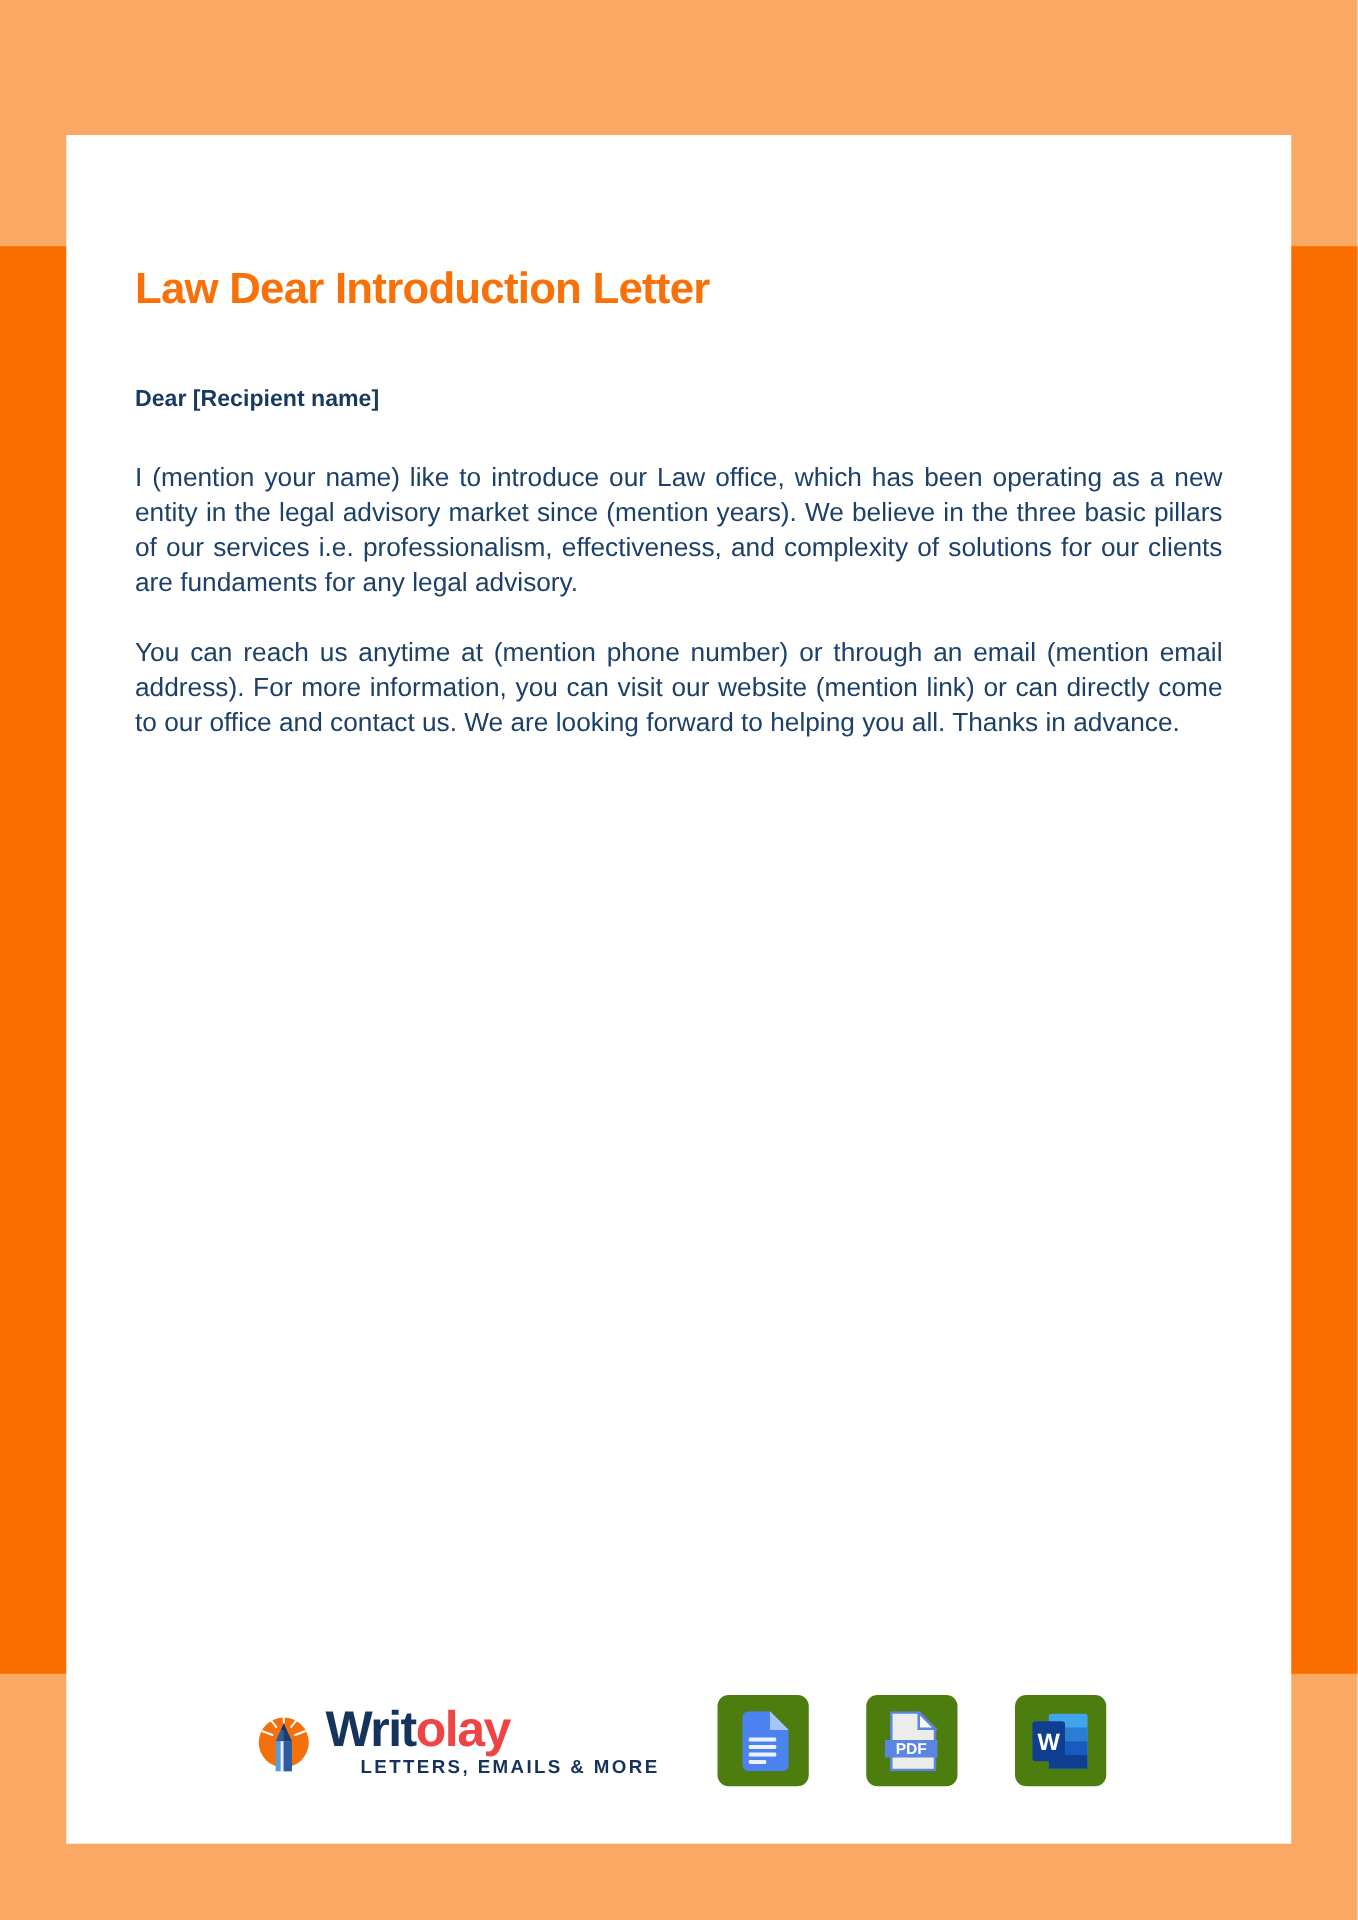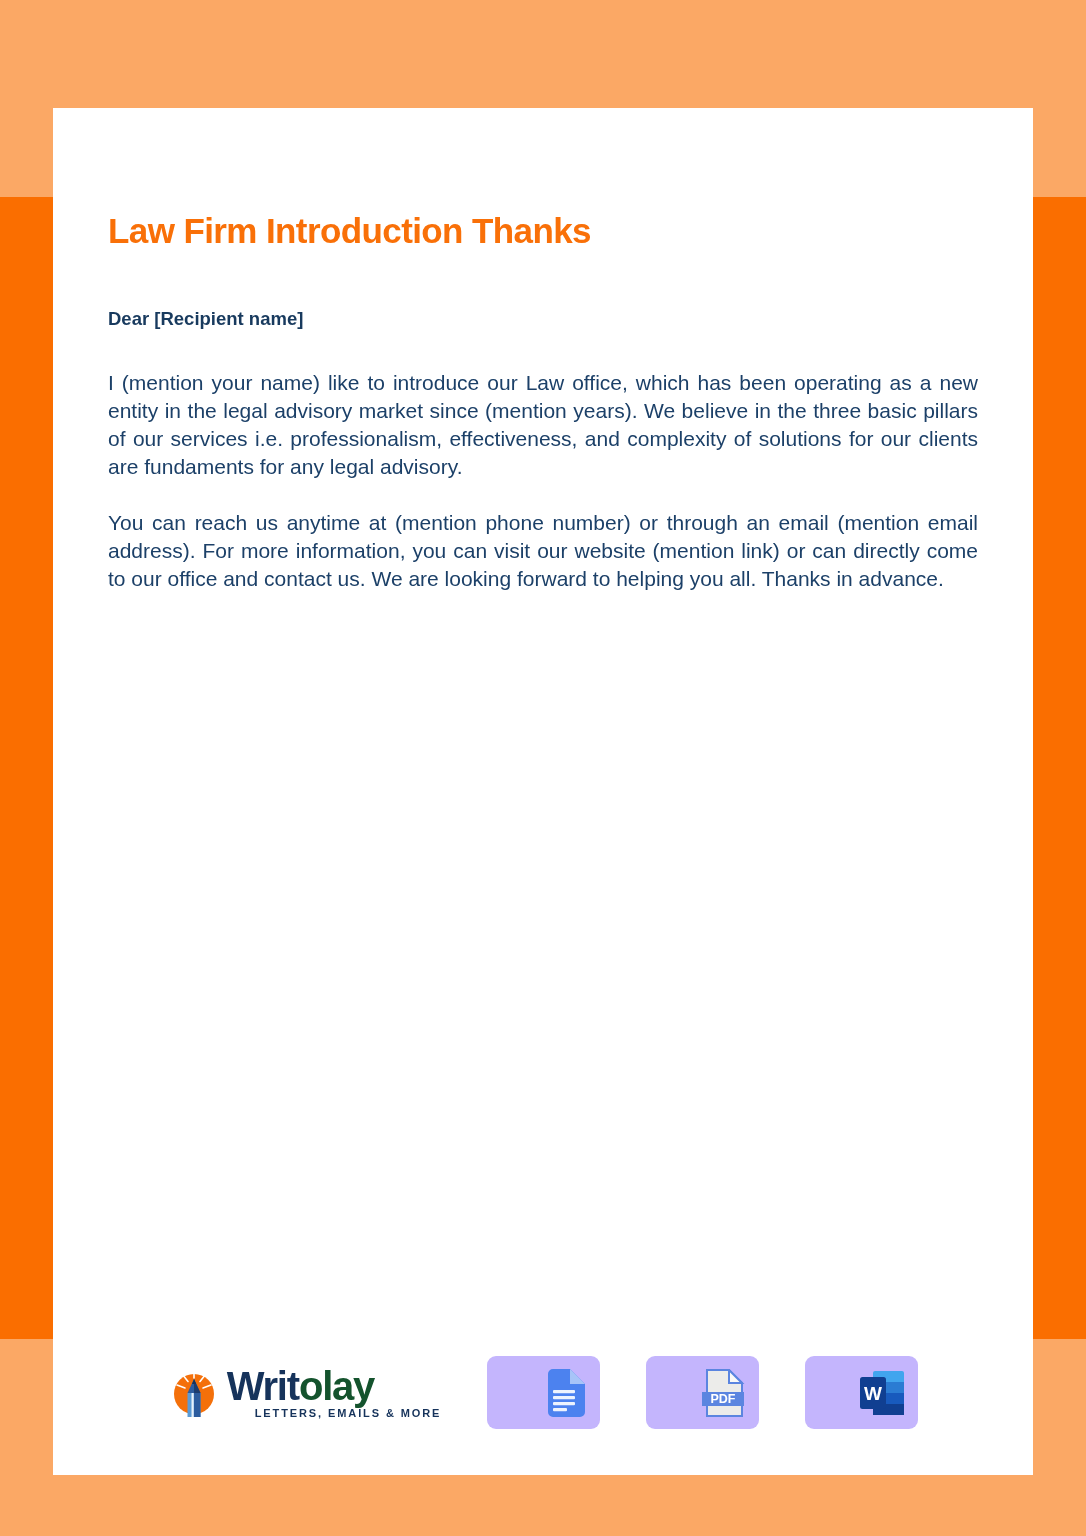"Law Firm Introduction Thanks" h1 { text: Firm Introduction Thanks -> Dear Introduction Letter }
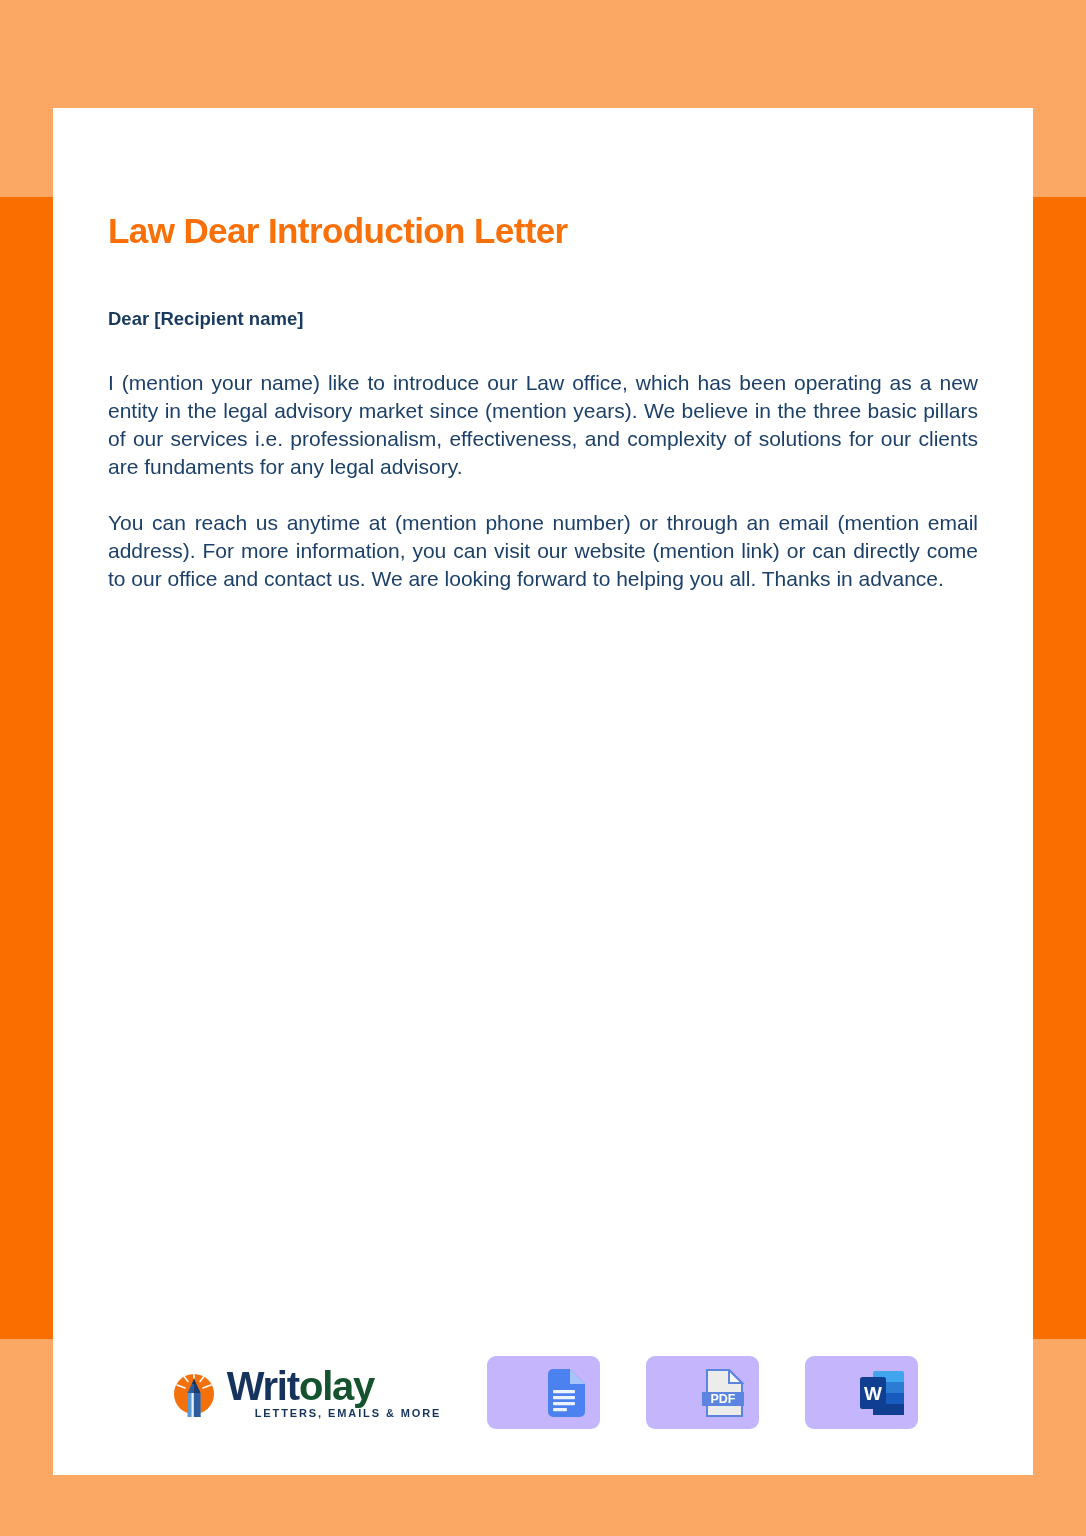"olay" #logo-word .accent { color: #14532d -> #ef4444 }
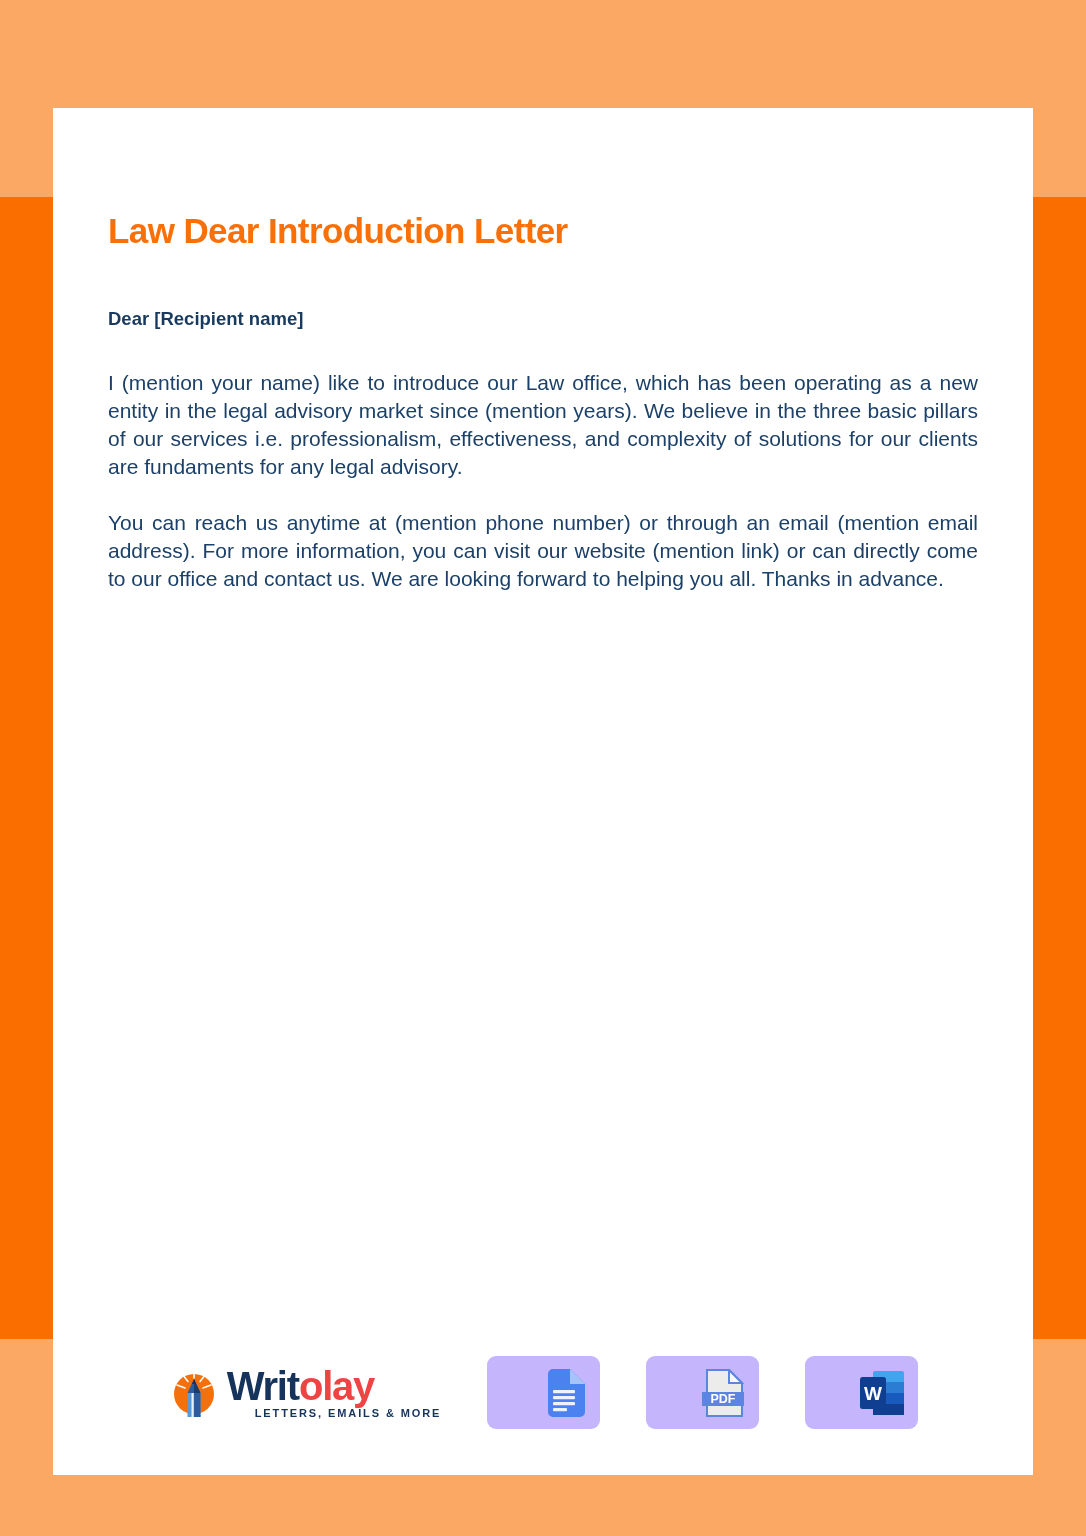"PDF" .dl-btn { background: #c4b5fd -> #4d7c0f; padding-left: 40px -> none }
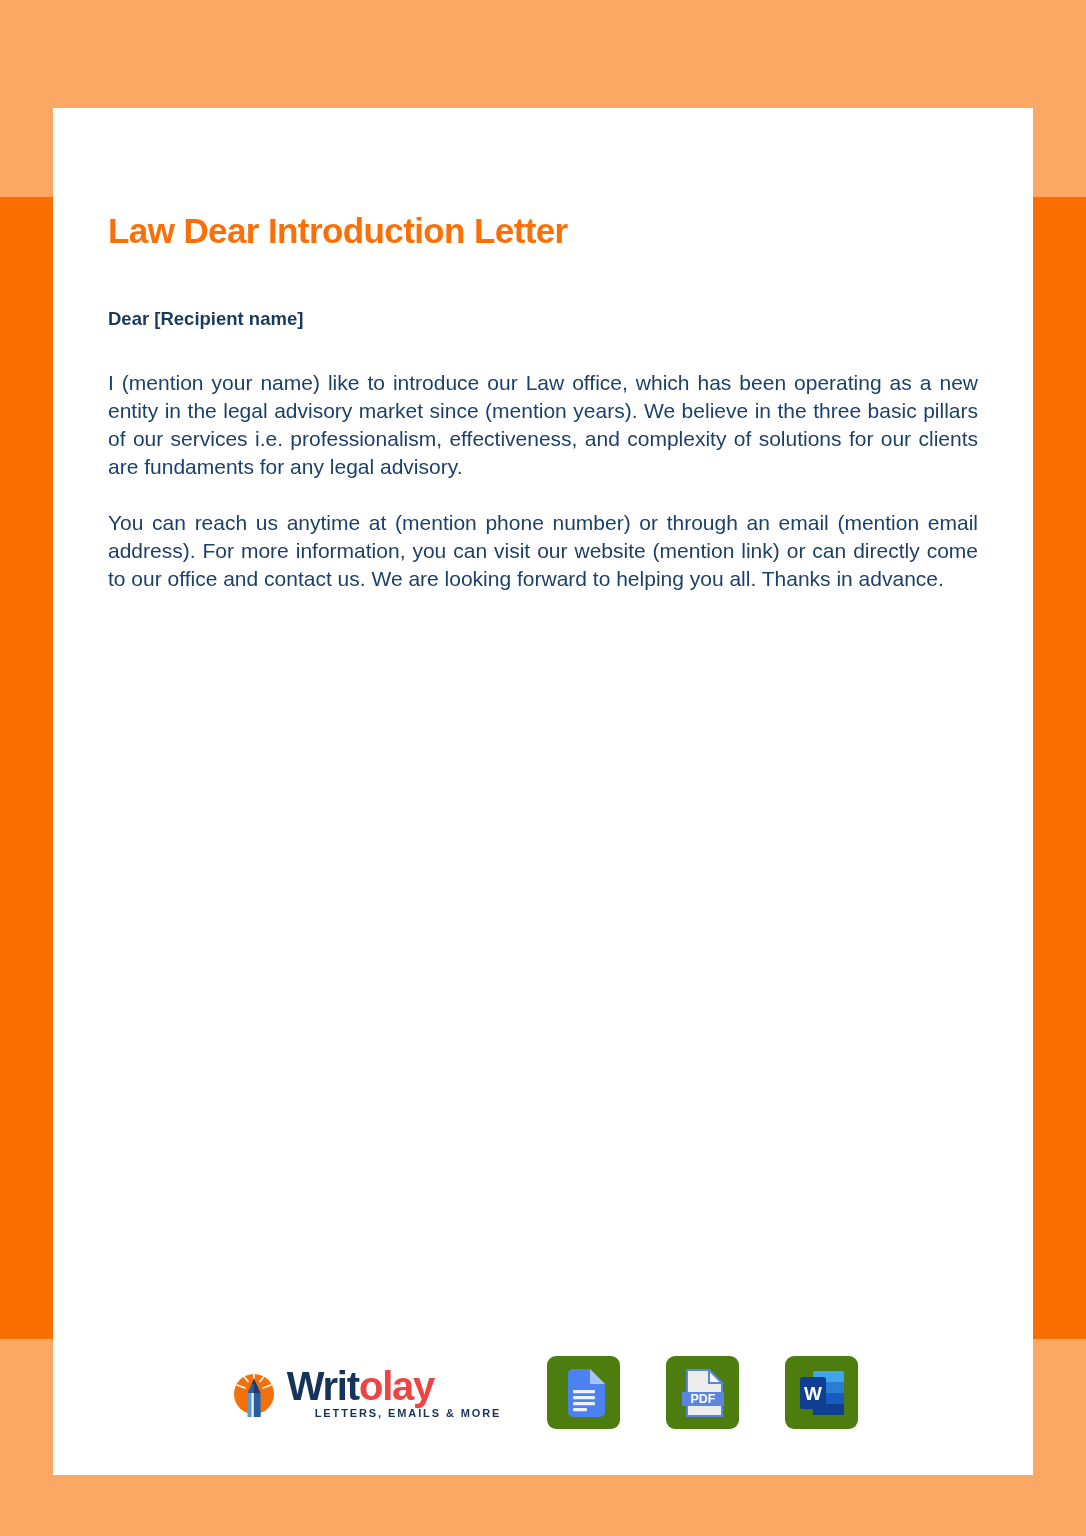"LETTERS, EMAILS & MORE" #logo-tagline { font-size: 11px -> 15px }
